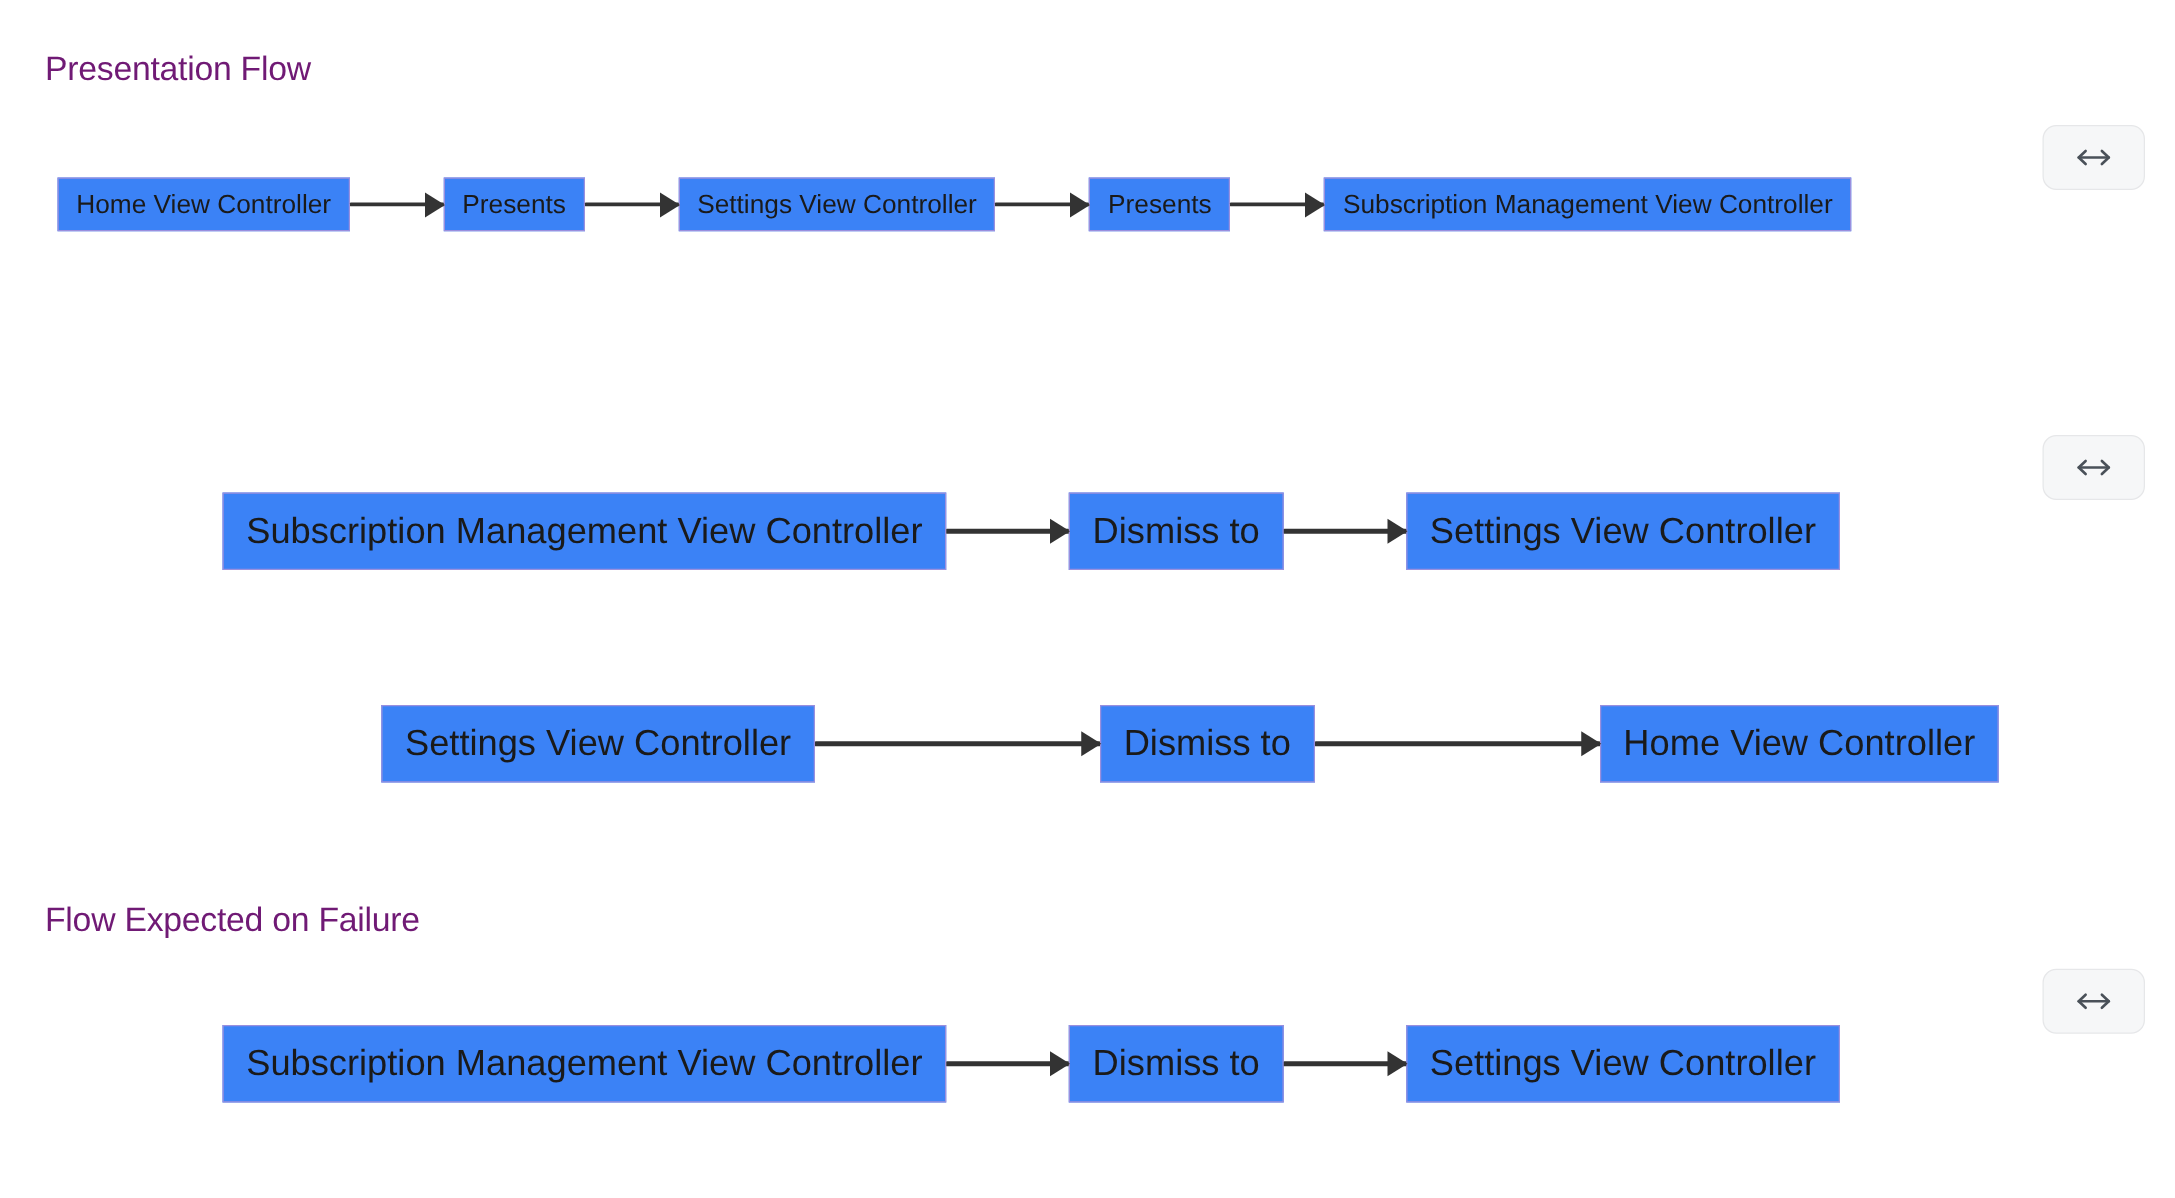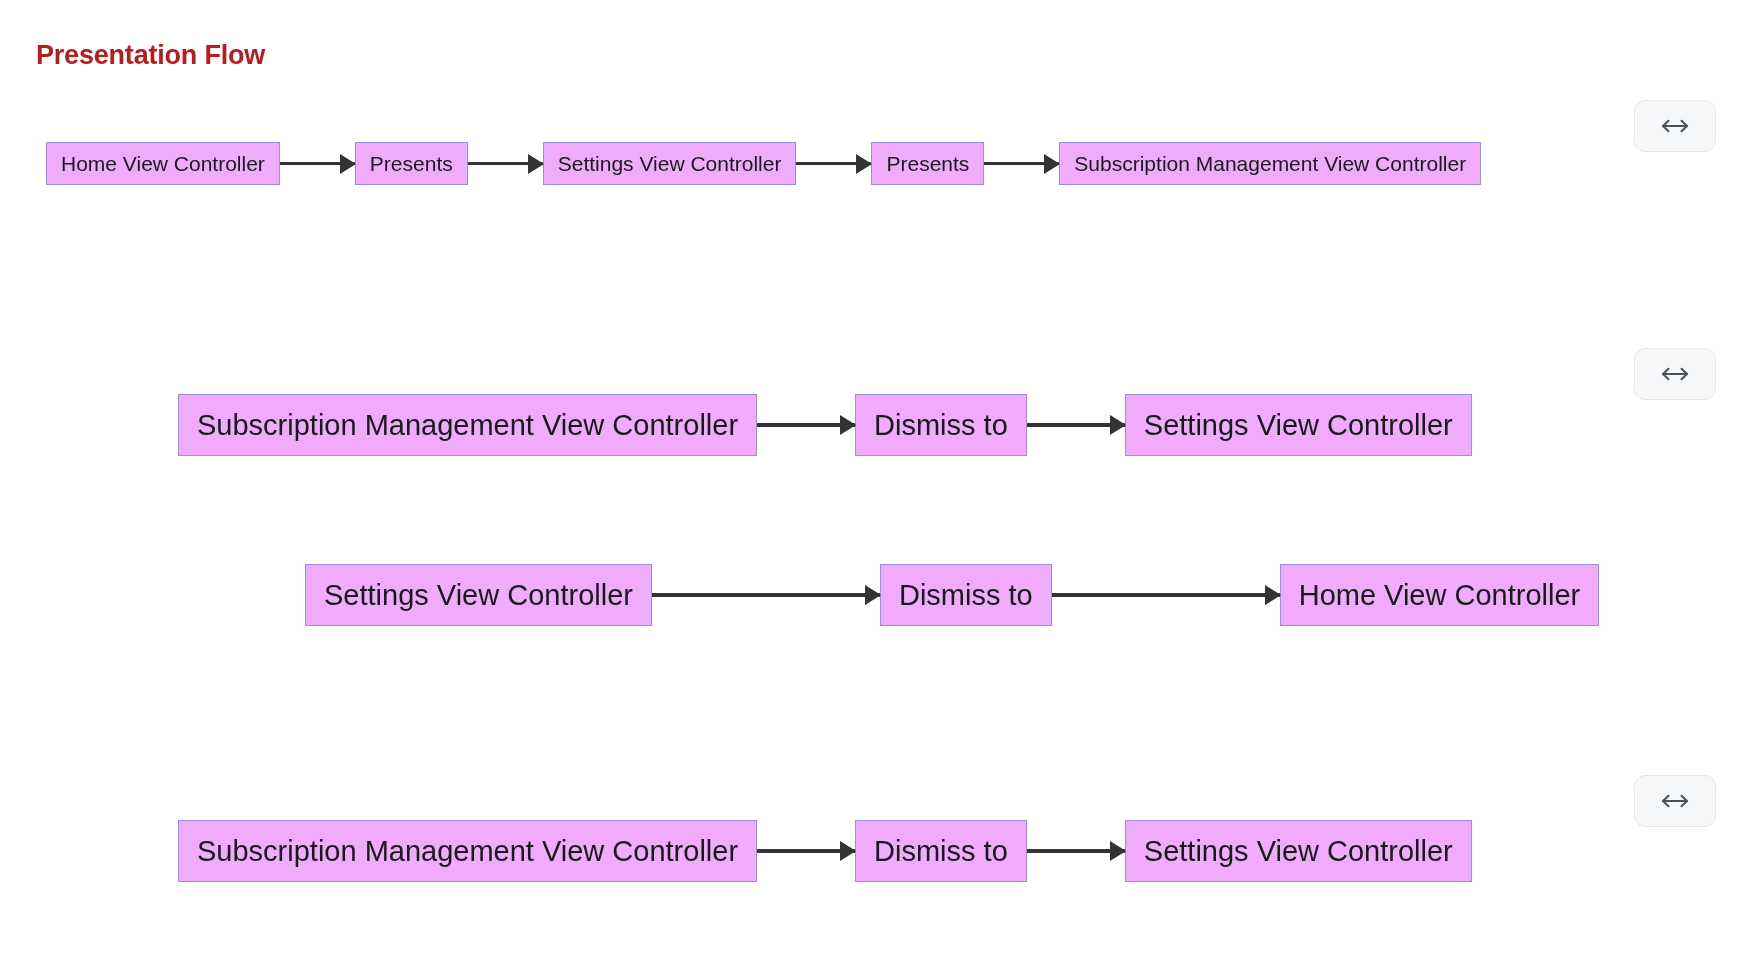"Presentation Flow" .section-heading { color: #b91c1c -> #701a75; font-weight: bold -> normal }
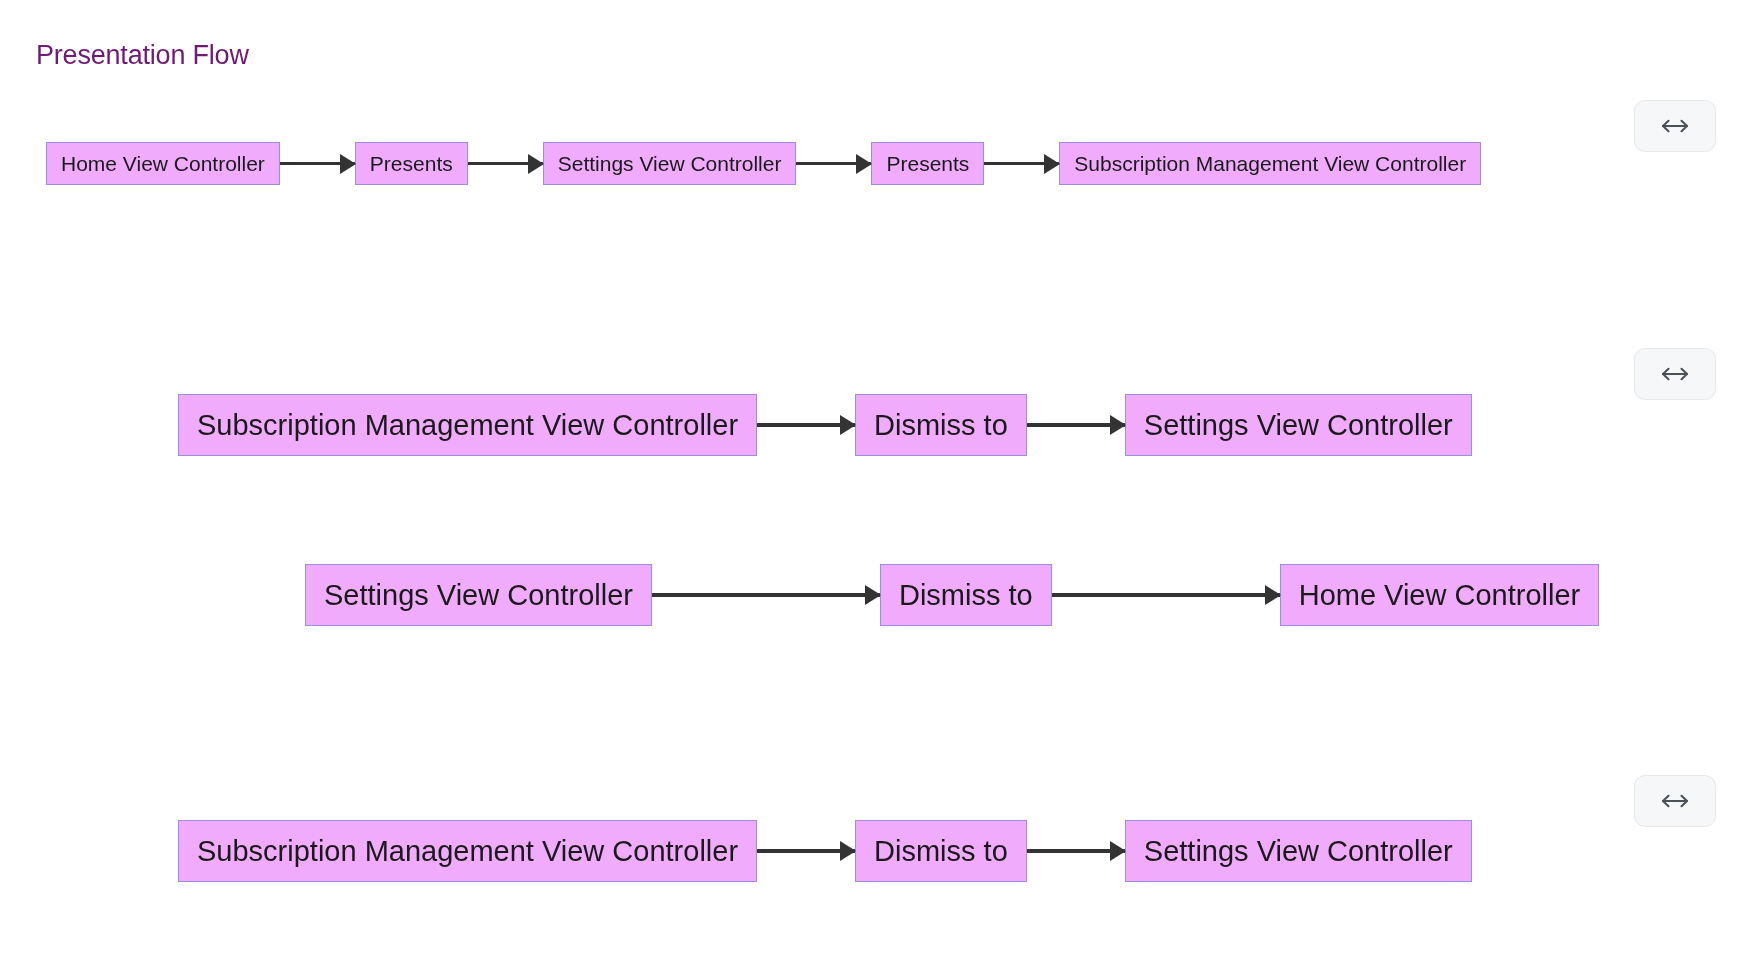"Home View Controller" .node { background: #f0abfc -> #3b82f6 }
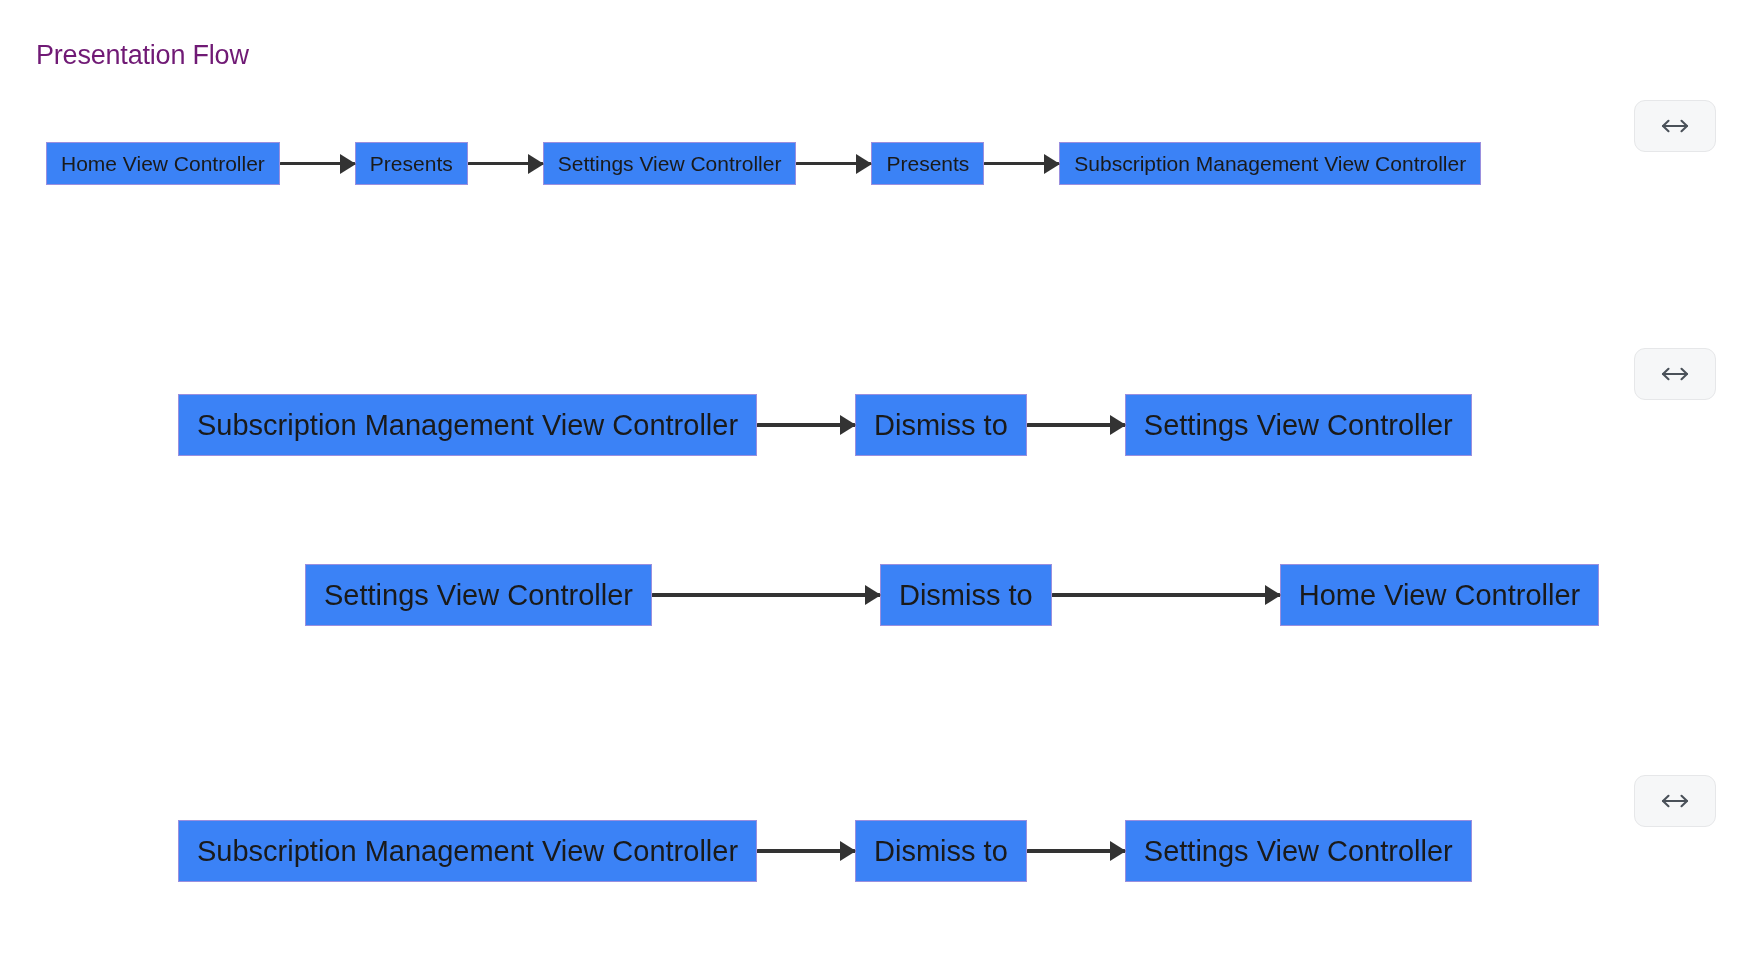"Flow Expected on Failure" div.section-heading { html: none -> <div>Flow Expected on Failure</div> }
